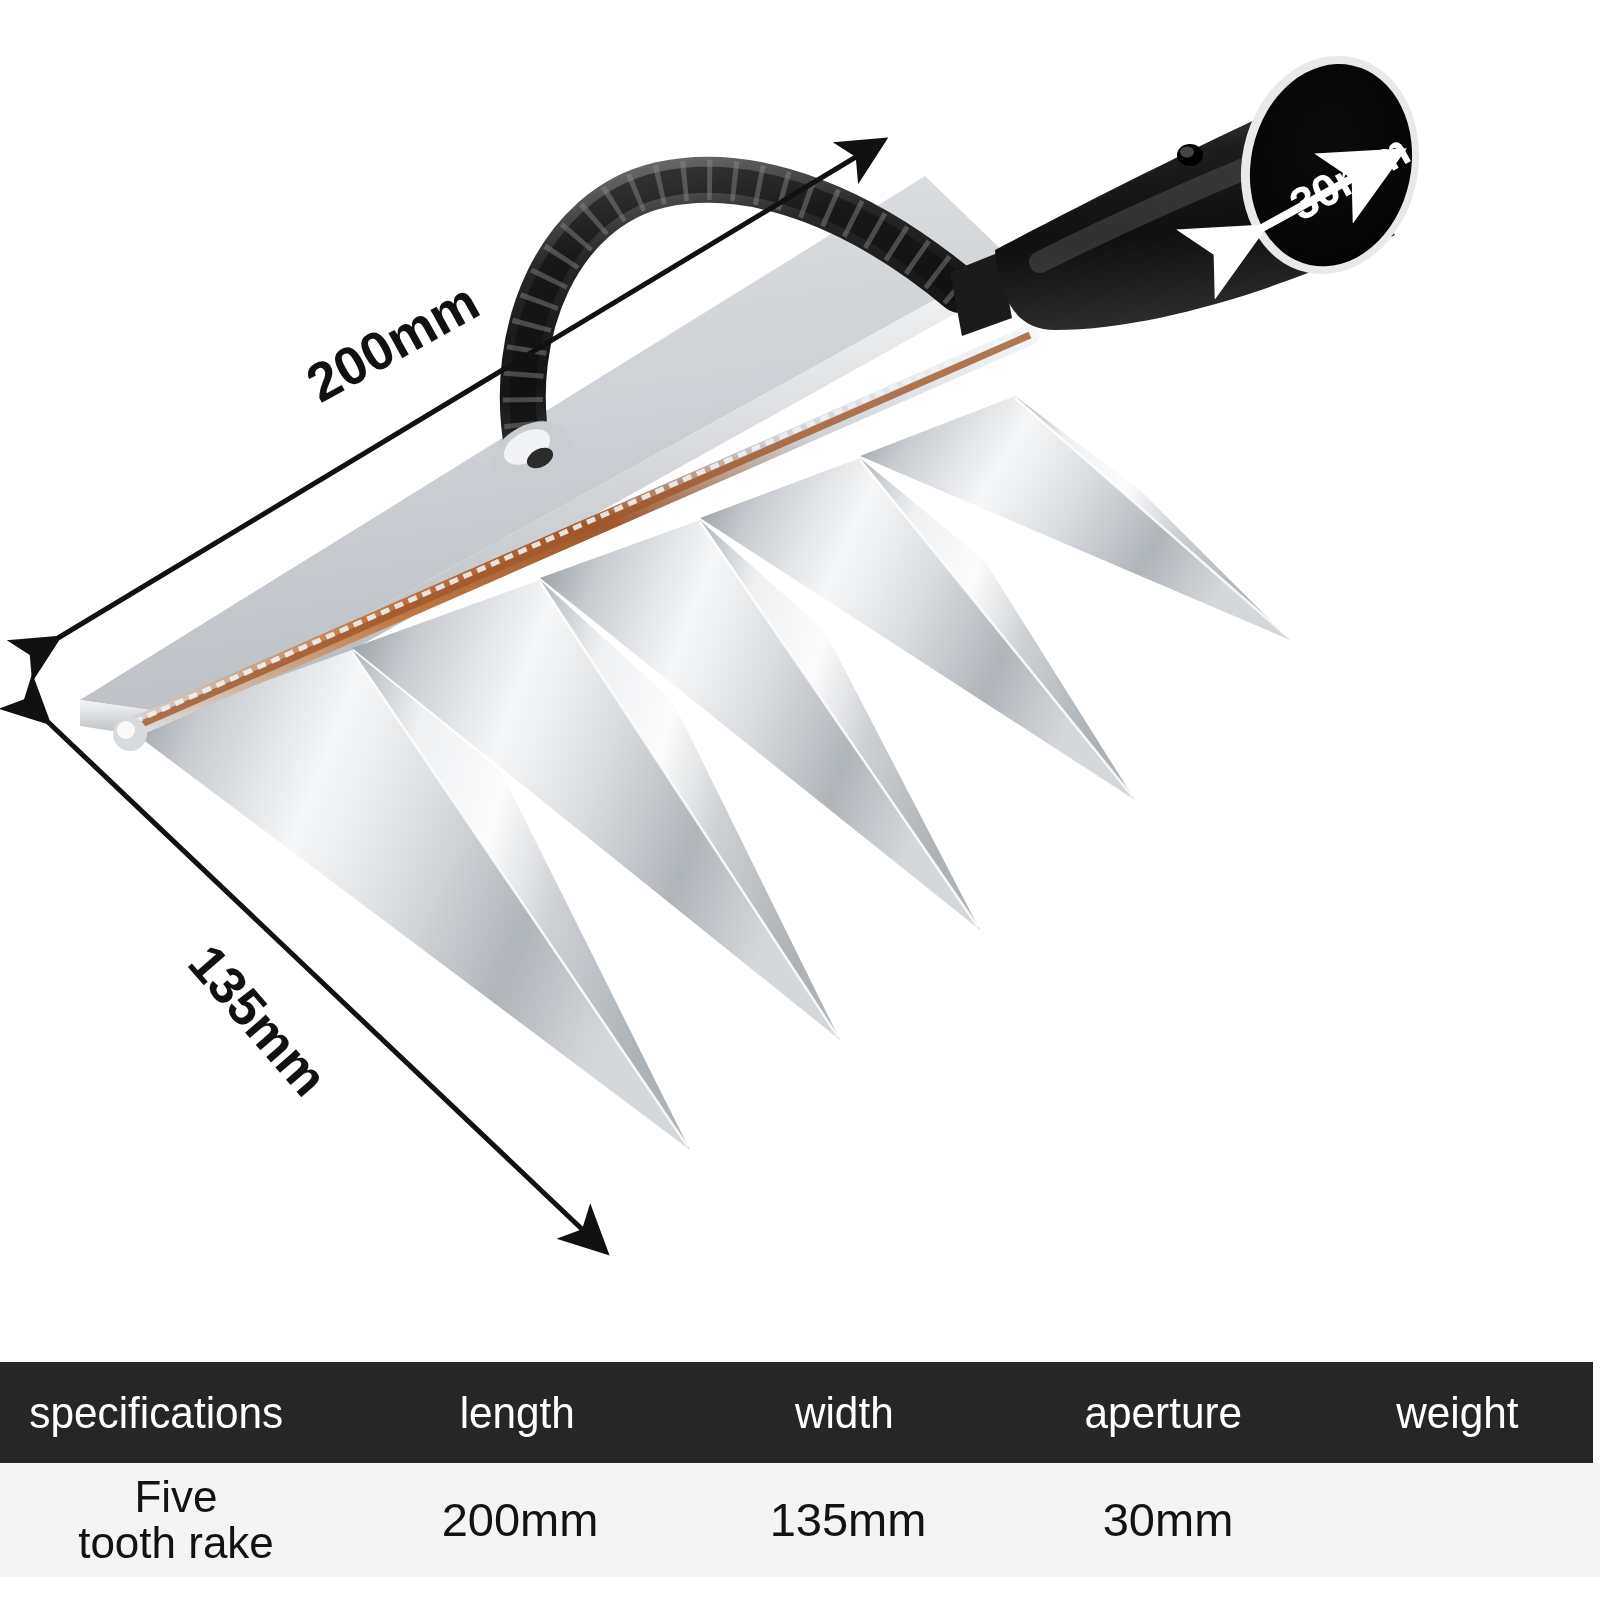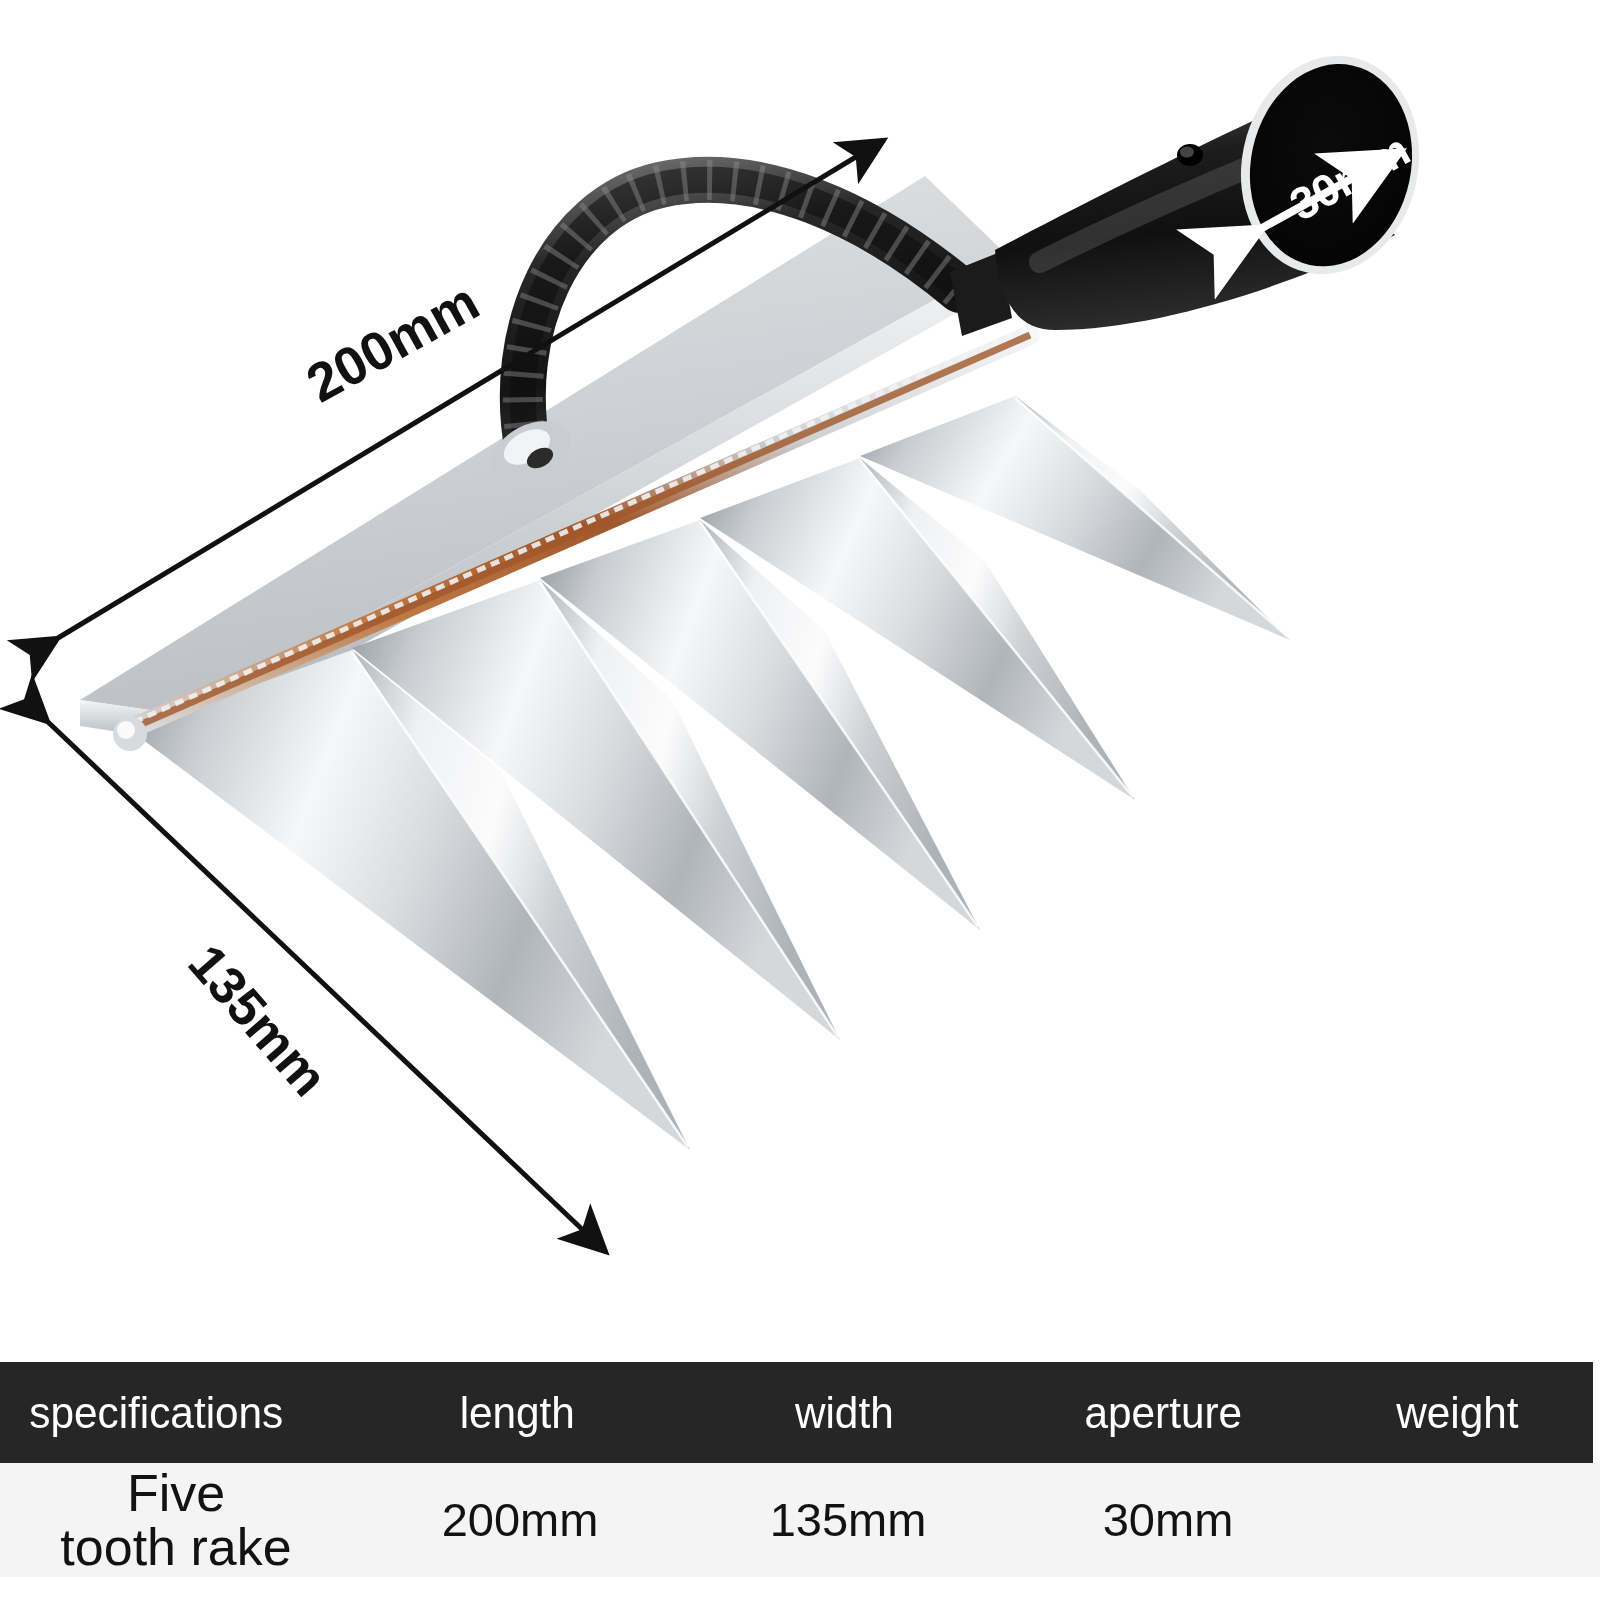"Five" #spec-data-row .col-0 { font-size: 52px -> 44px }
